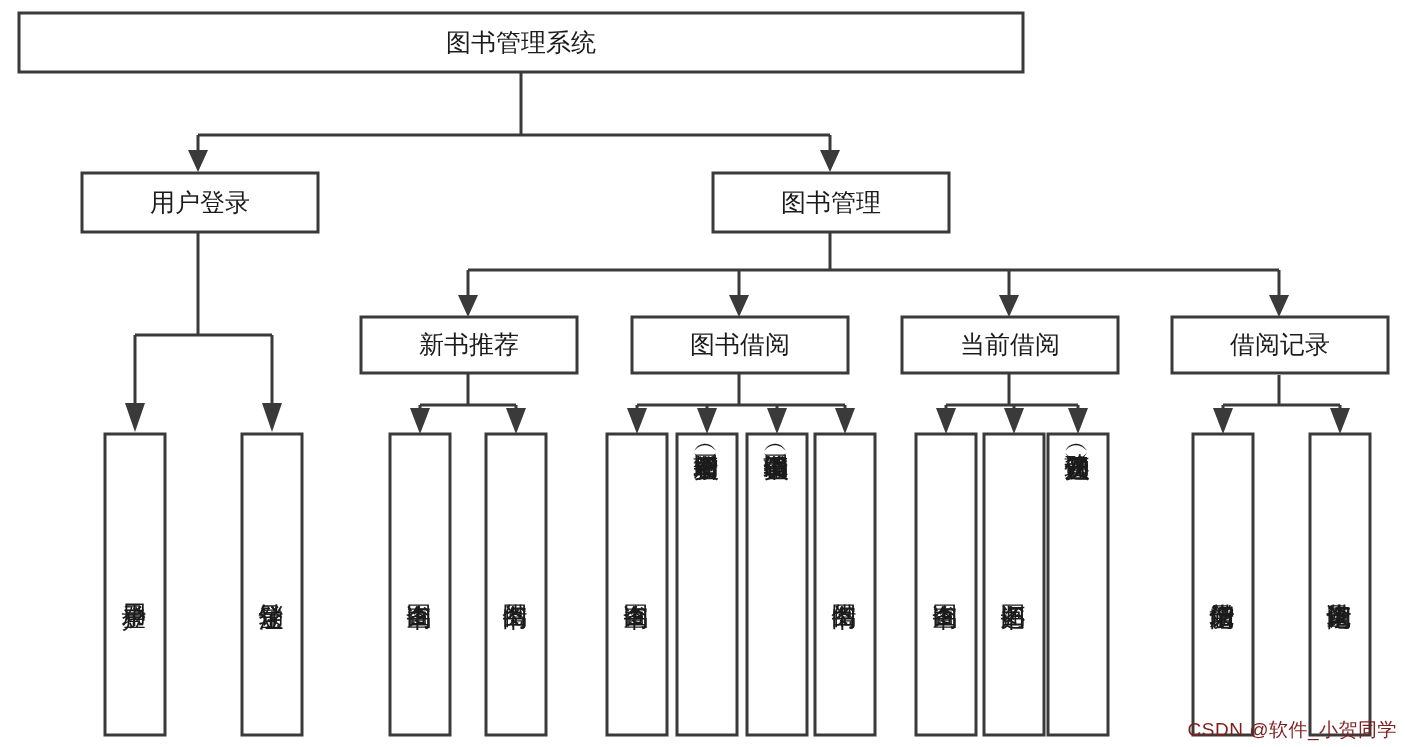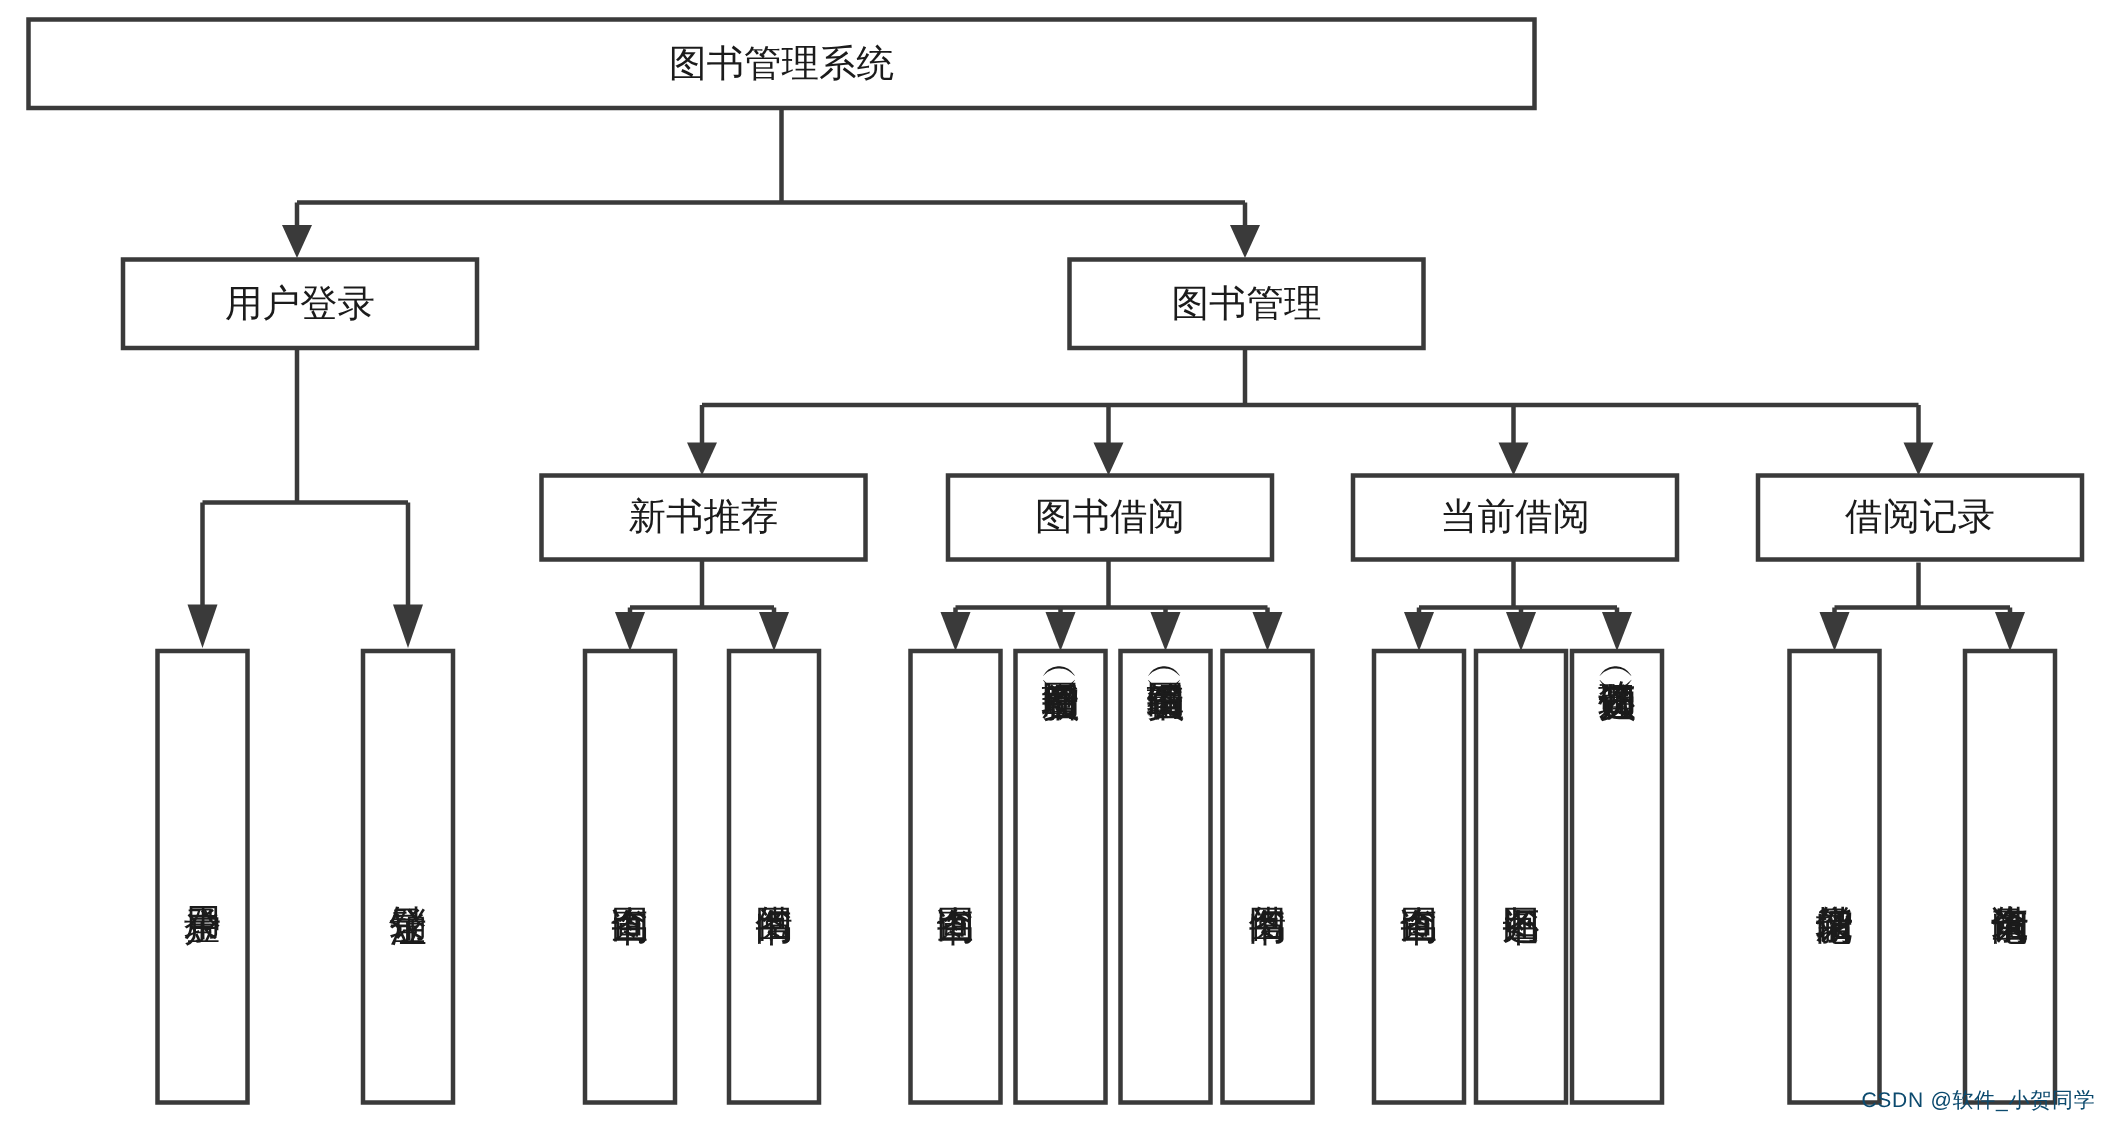"CSDN @软件_小贺同学" .watermark { color: #0c4a6e -> #7f1d1d; font-size: 14px -> 19px }
